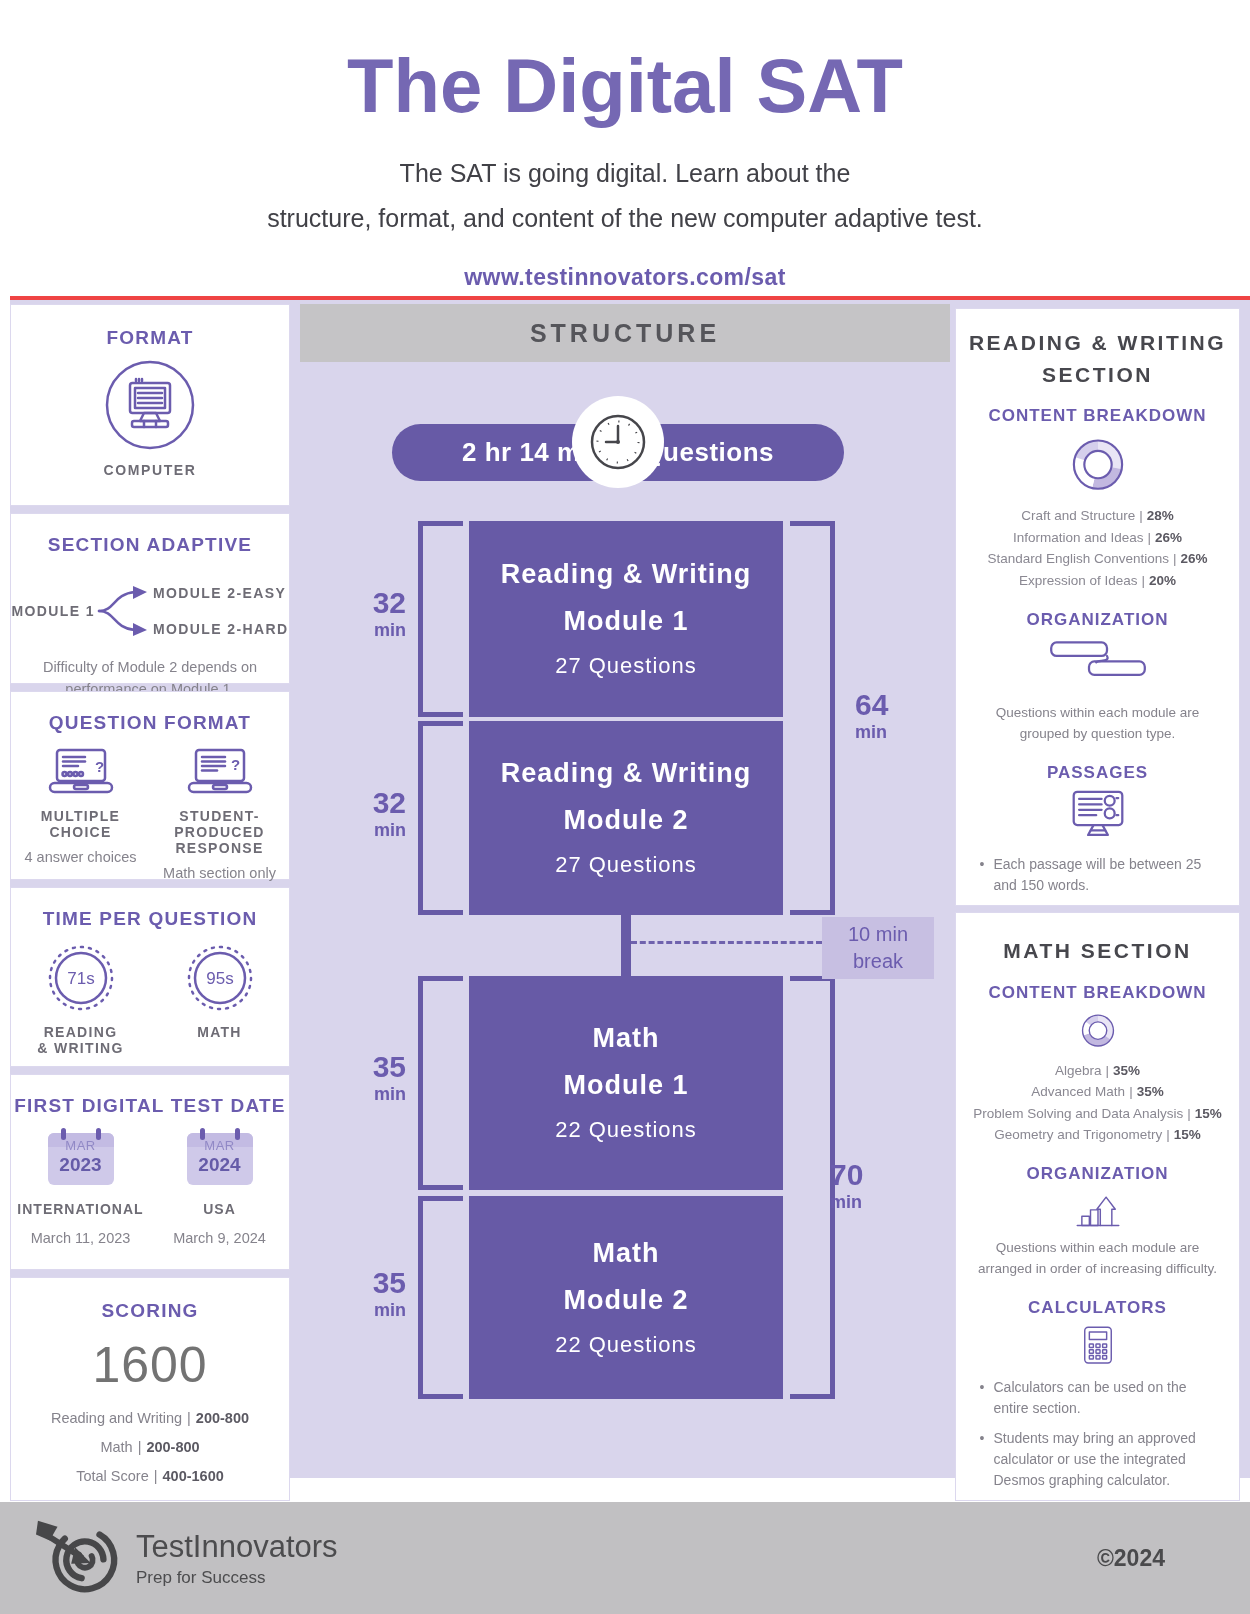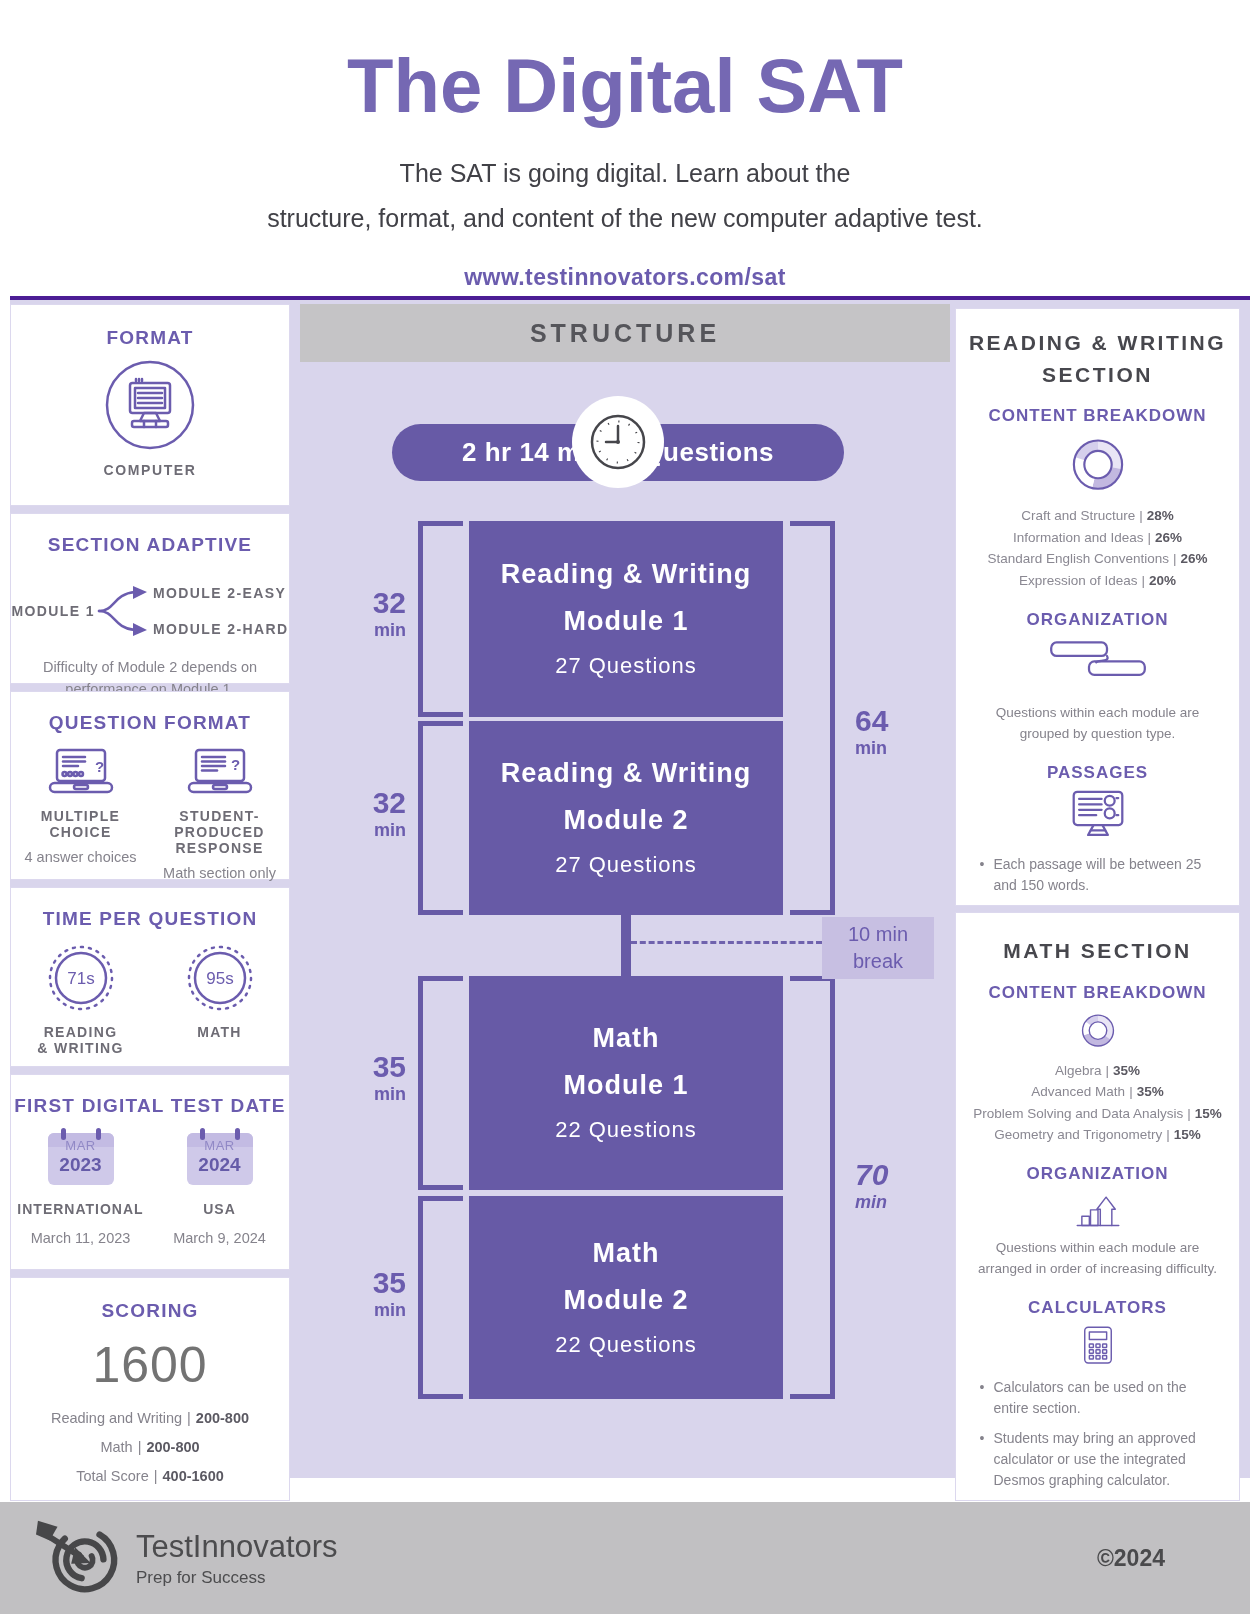"FORMAT" .band { border-top: 4px solid #4c1d95 -> 4px solid #ef4444 }
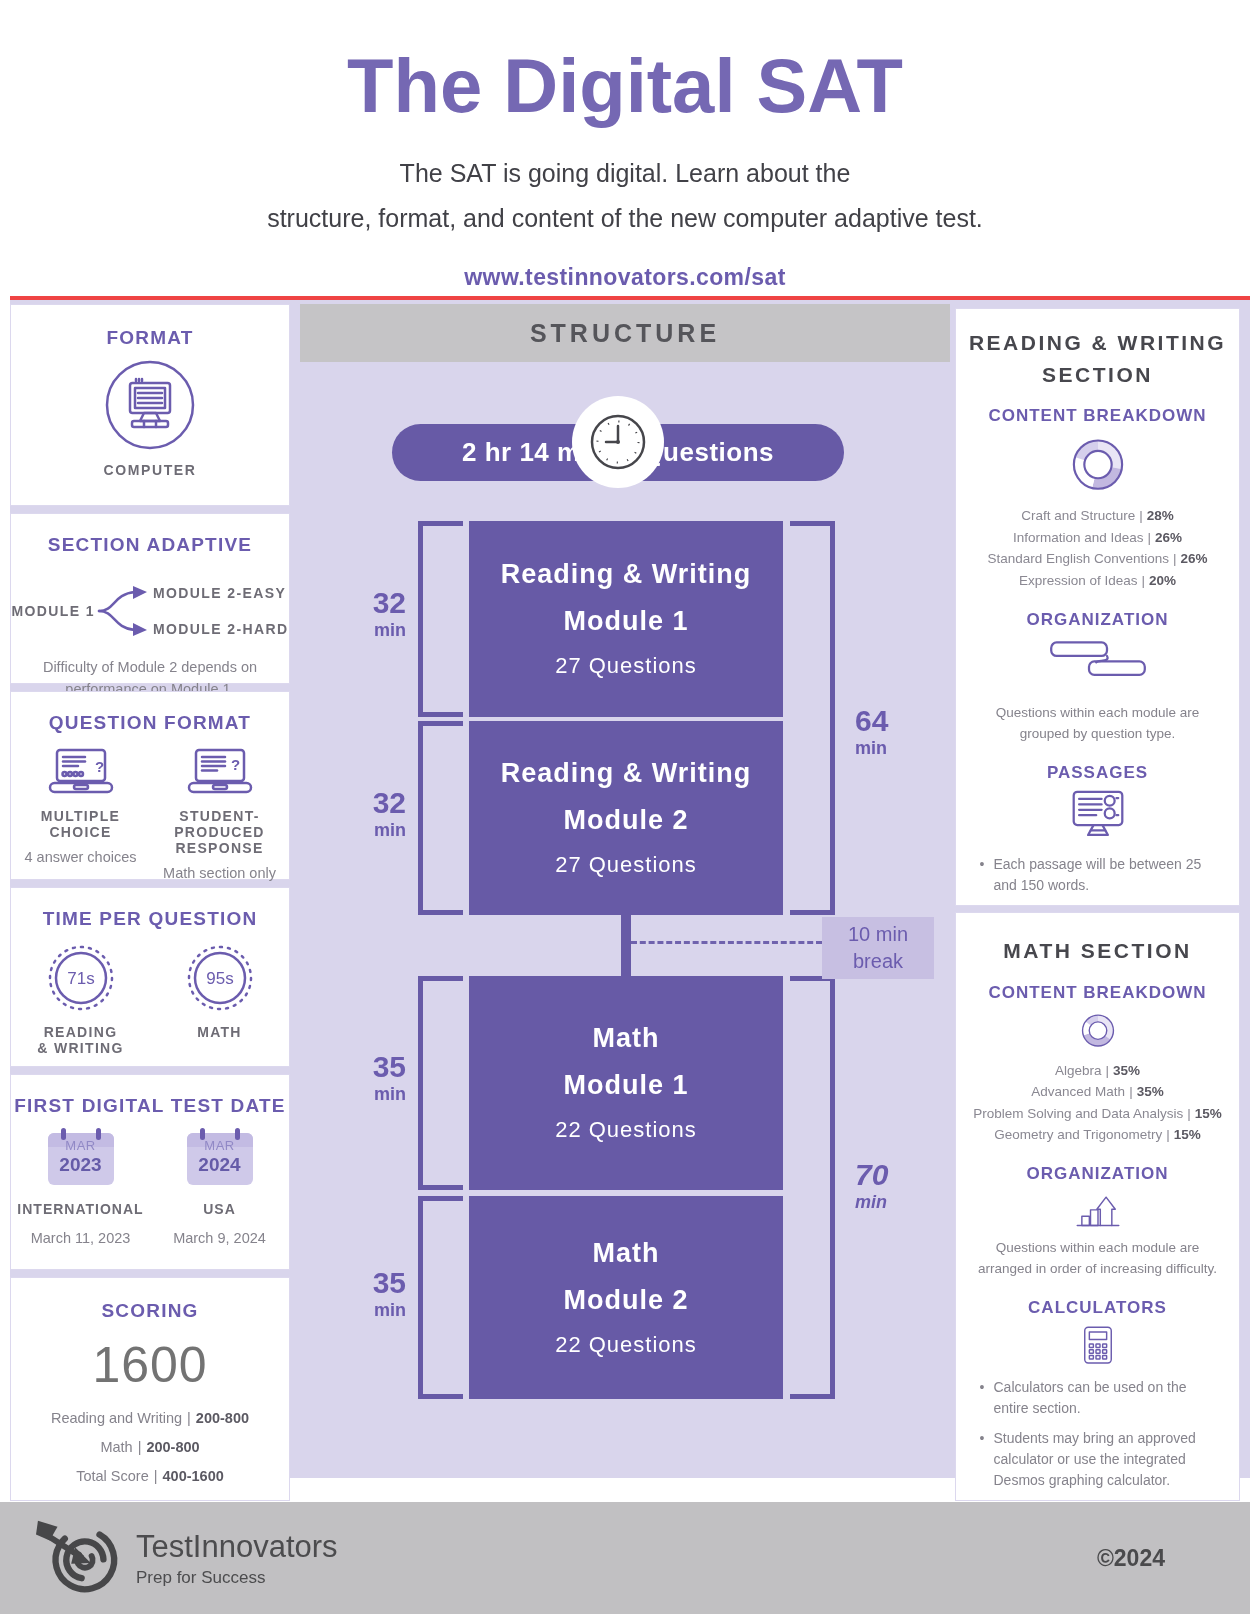"64" div.gdur { top: 406px -> 390px }
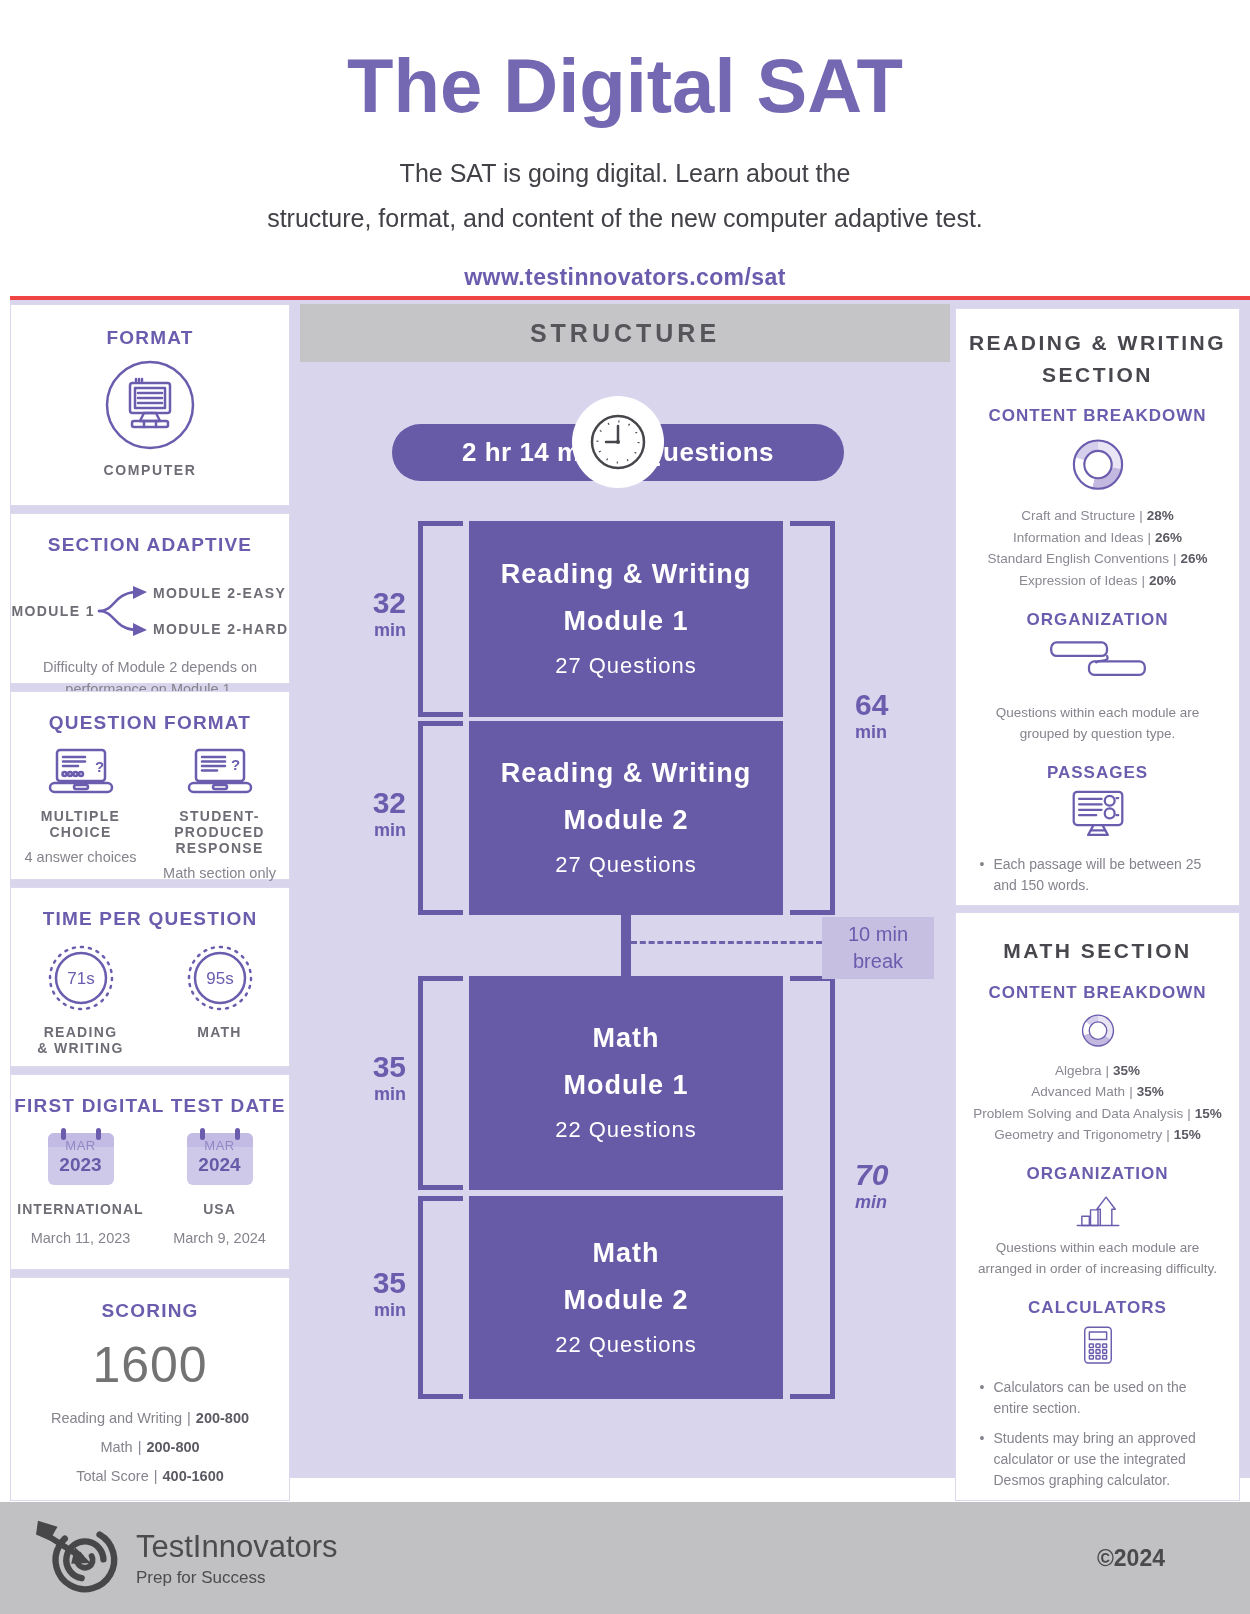"70" div.gdur { font-style: italic -> none; left: 845px -> 820px }
